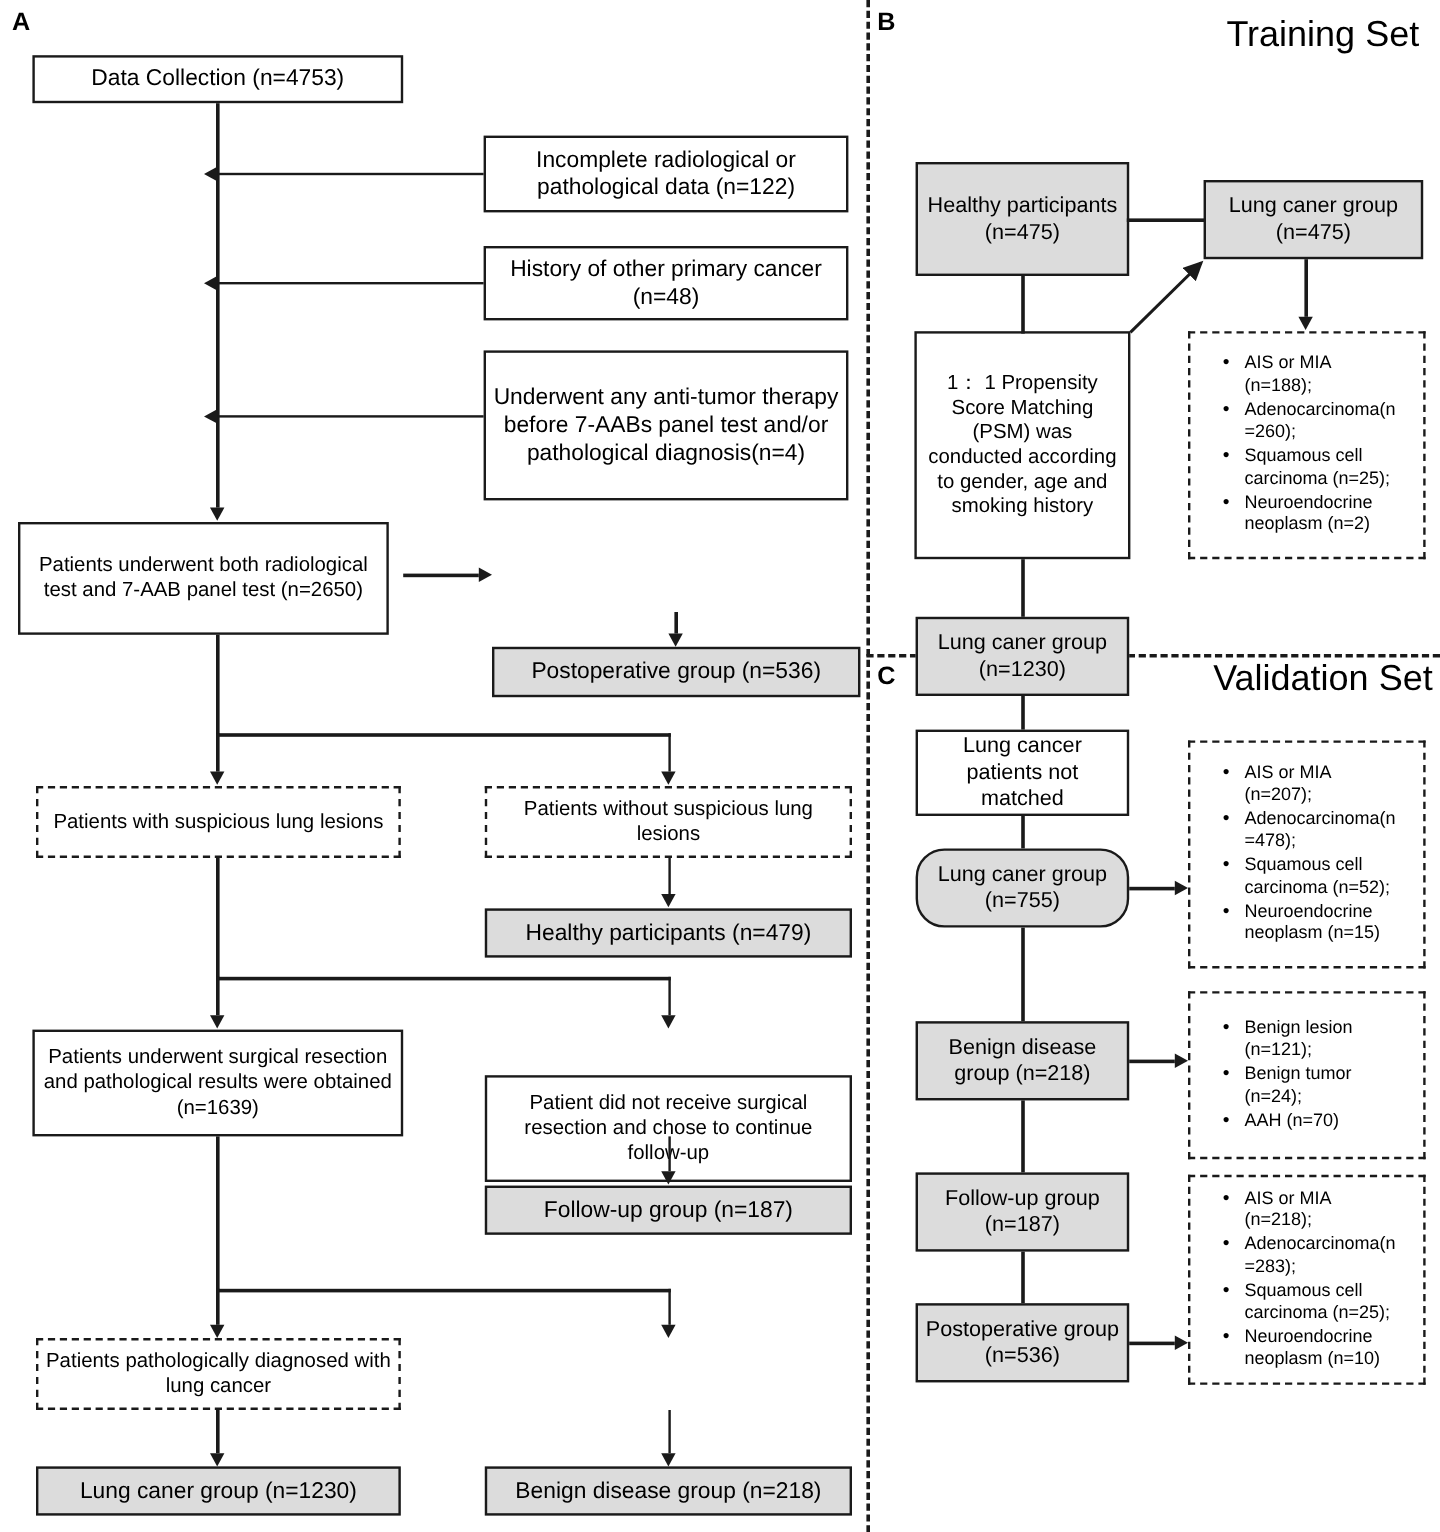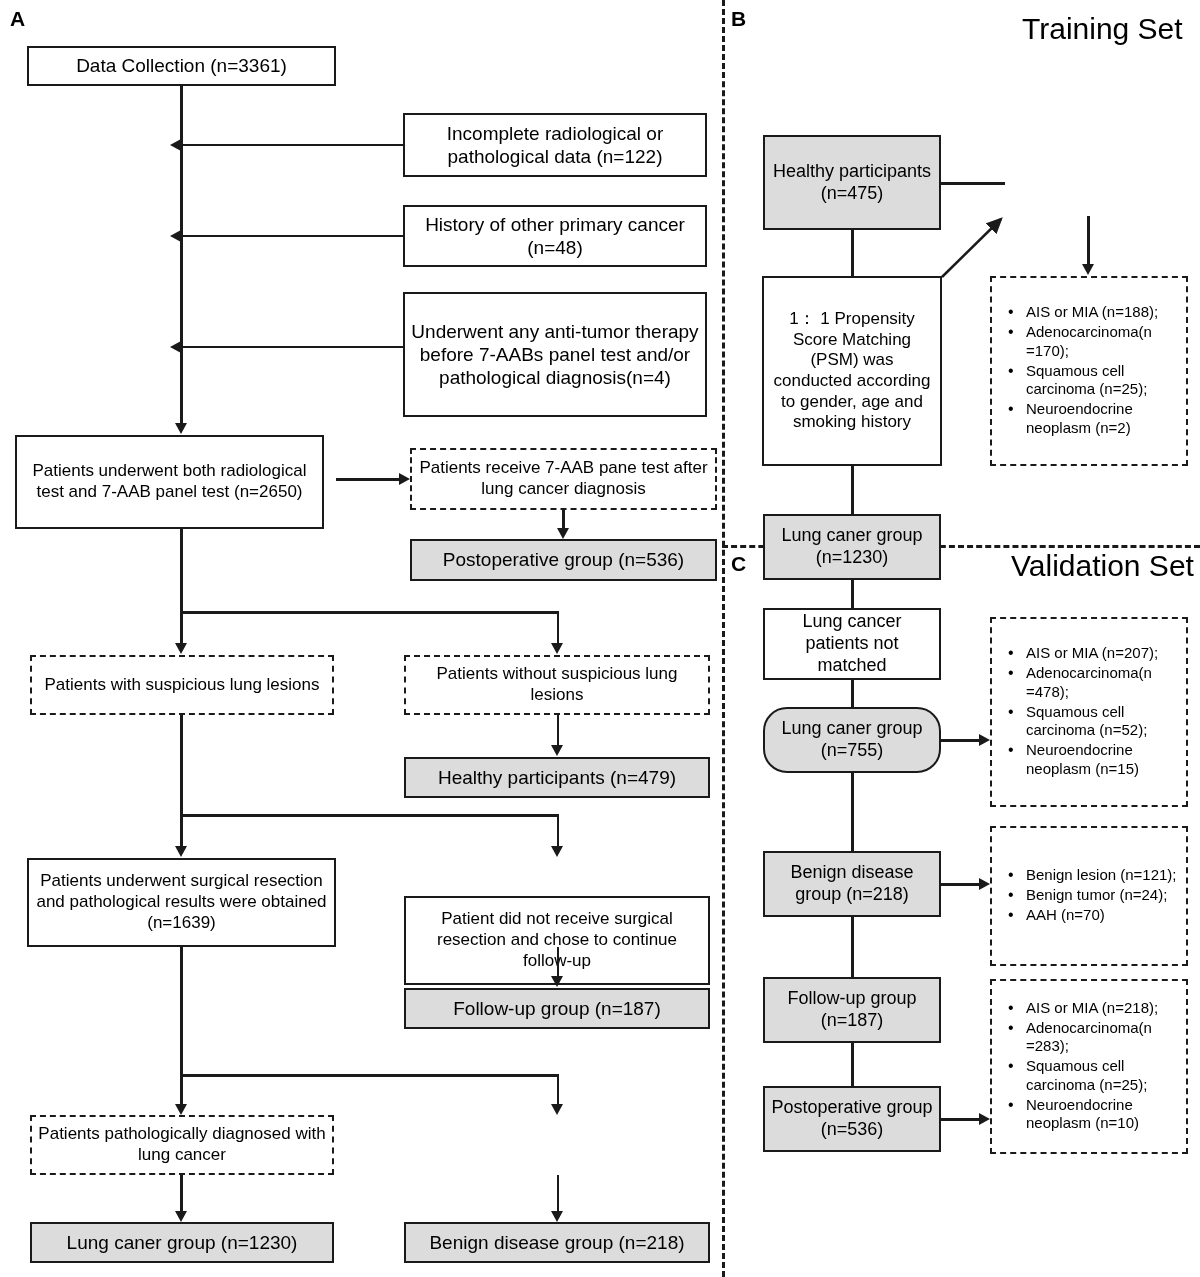"Data Collection (n=3361)" span { text: 3361 -> 4753 }
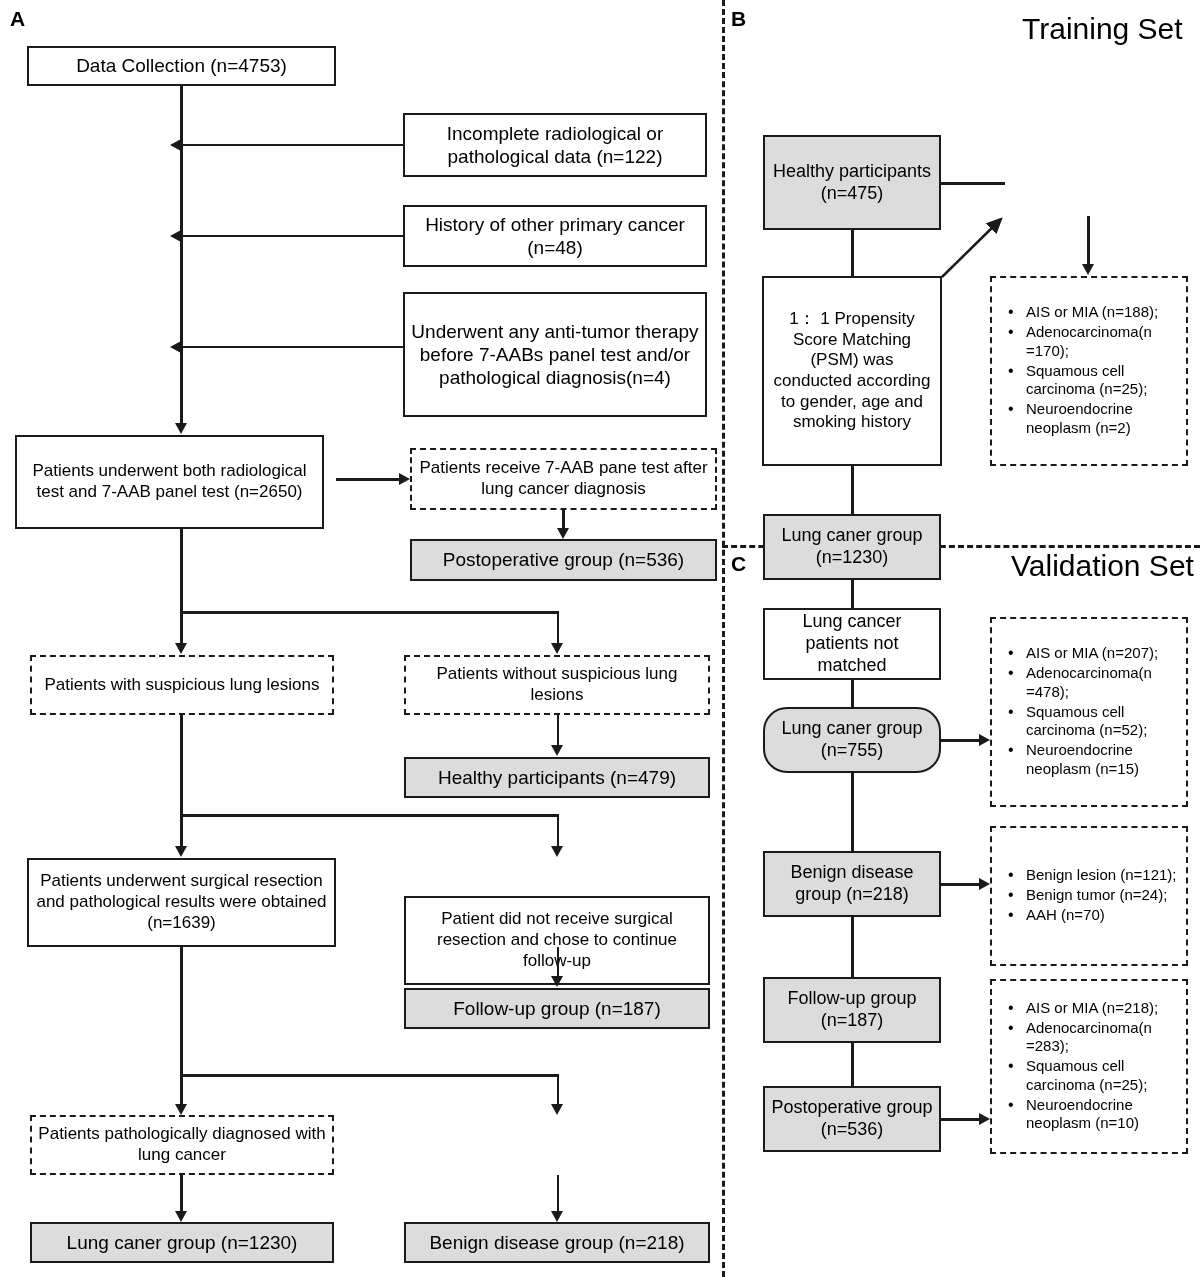"Lung caner group (n=475)" div.node { html: none -> <div> <span>Lung caner group (n=475)</span> </div> }
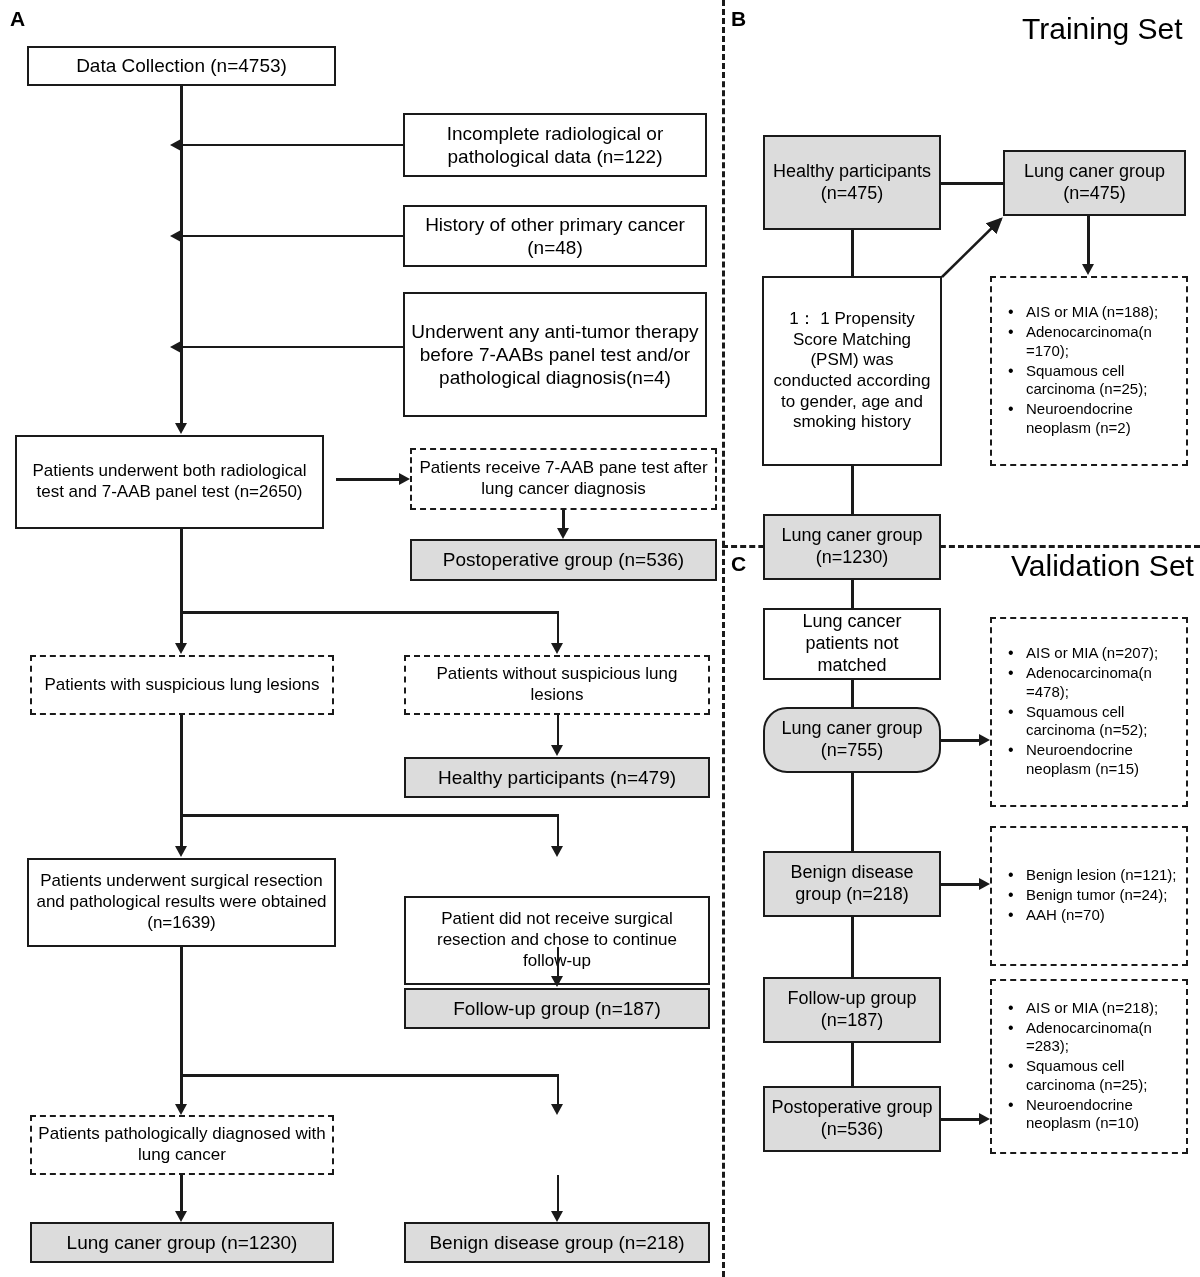"AIS or MIA (n=188);" .listbox ul { margin: 0 -> 11px }
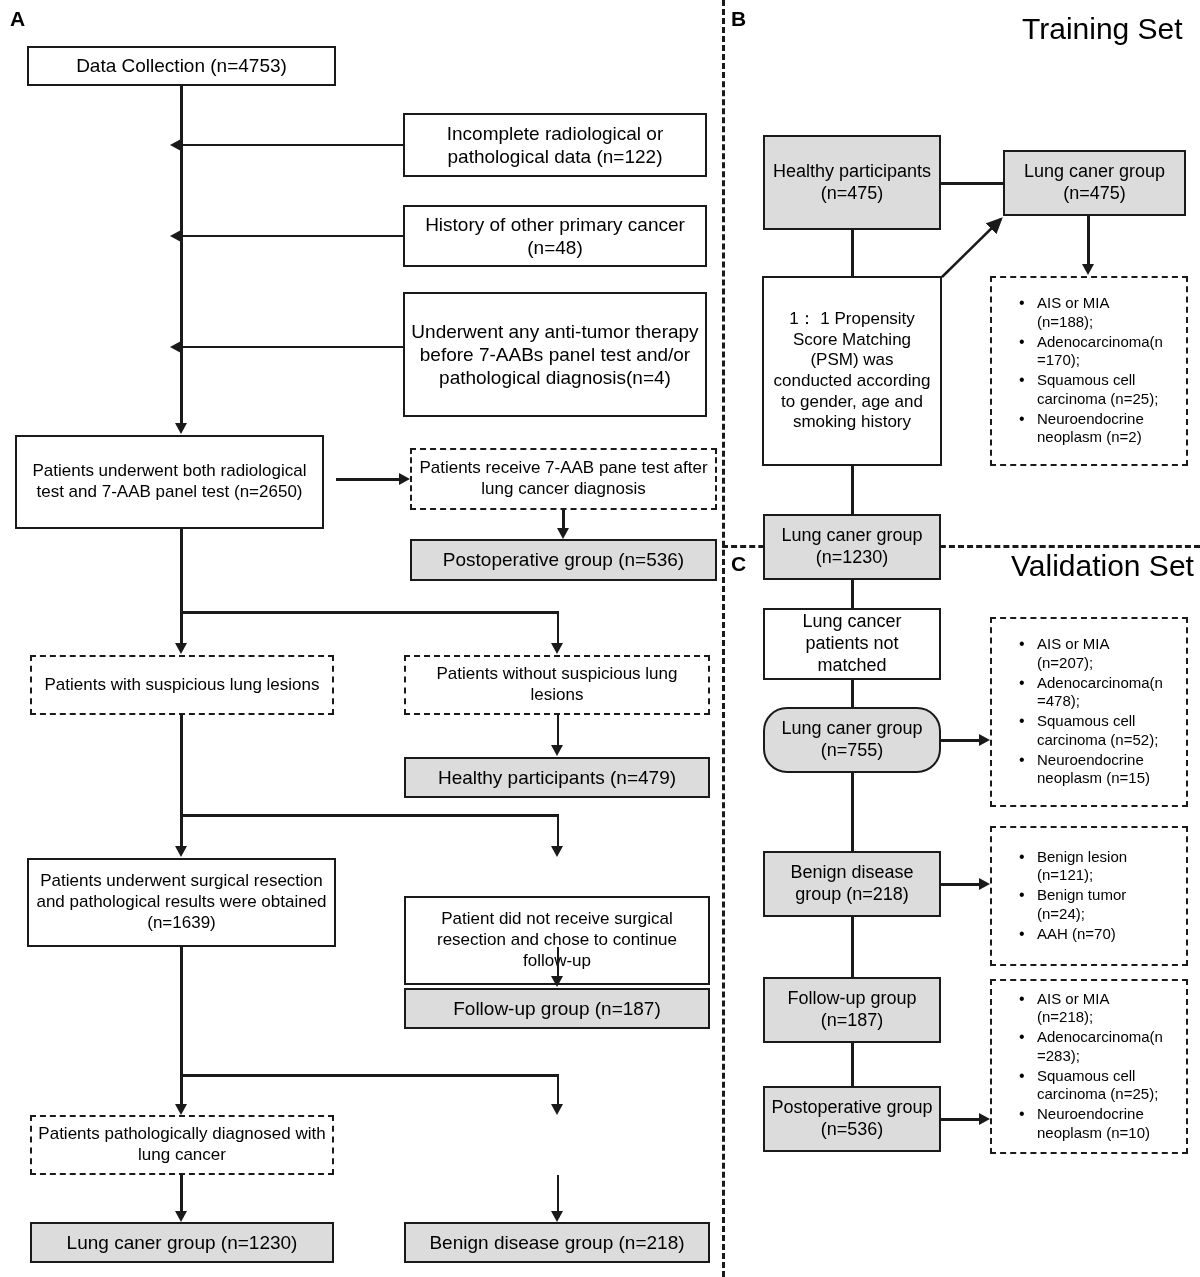"Adenocarcinoma(n =170);" li { text: 170 -> 260 }
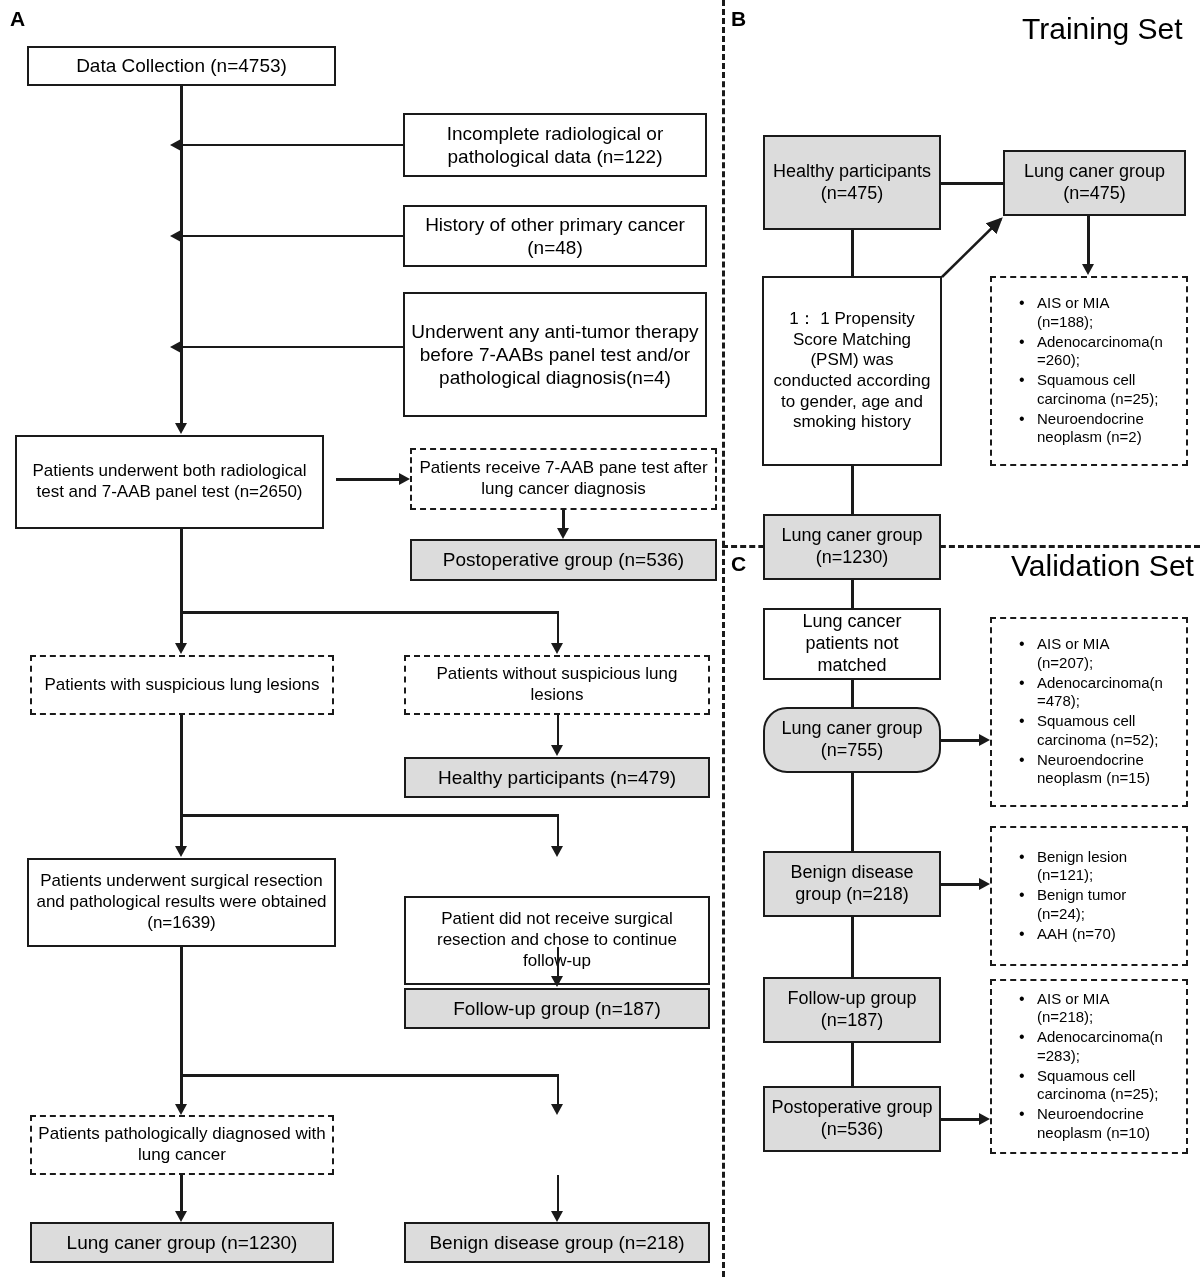"Patients receive 7-AAB pane test" div.node { html: <div> <span>Patients receive 7-AAB pane test after lung cancer diagnosis</span> </div> -> none }
